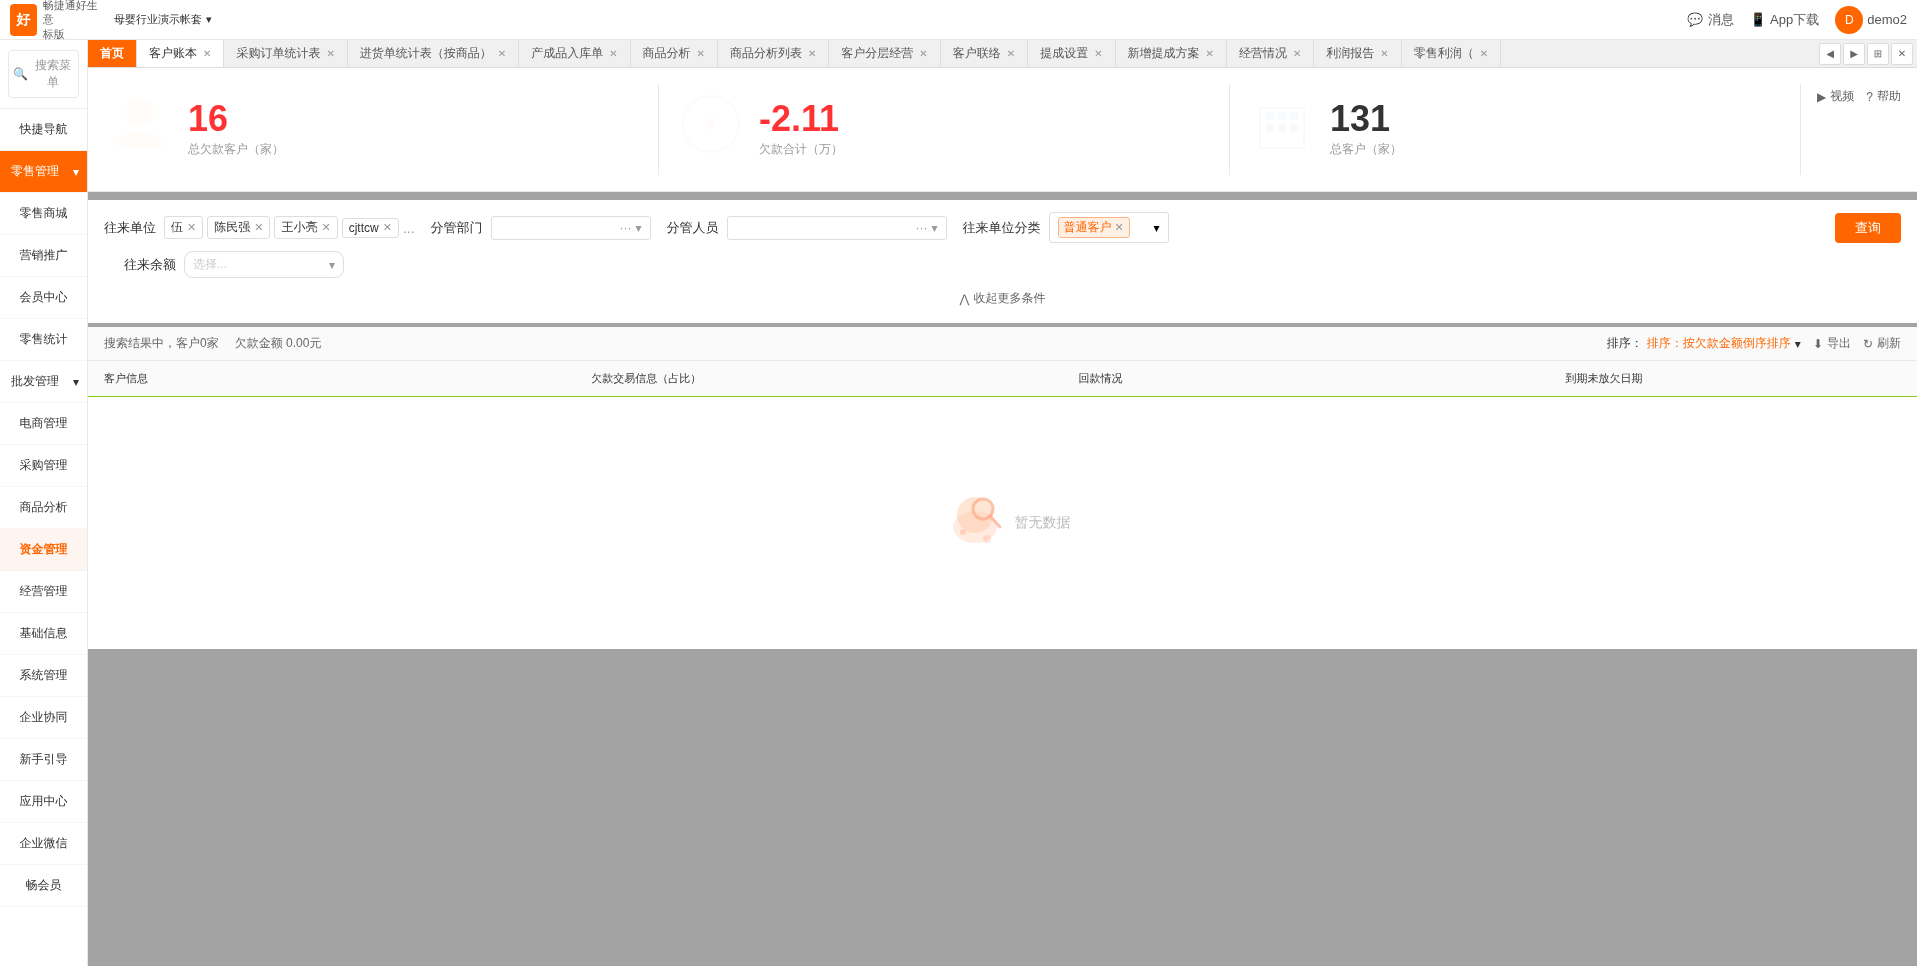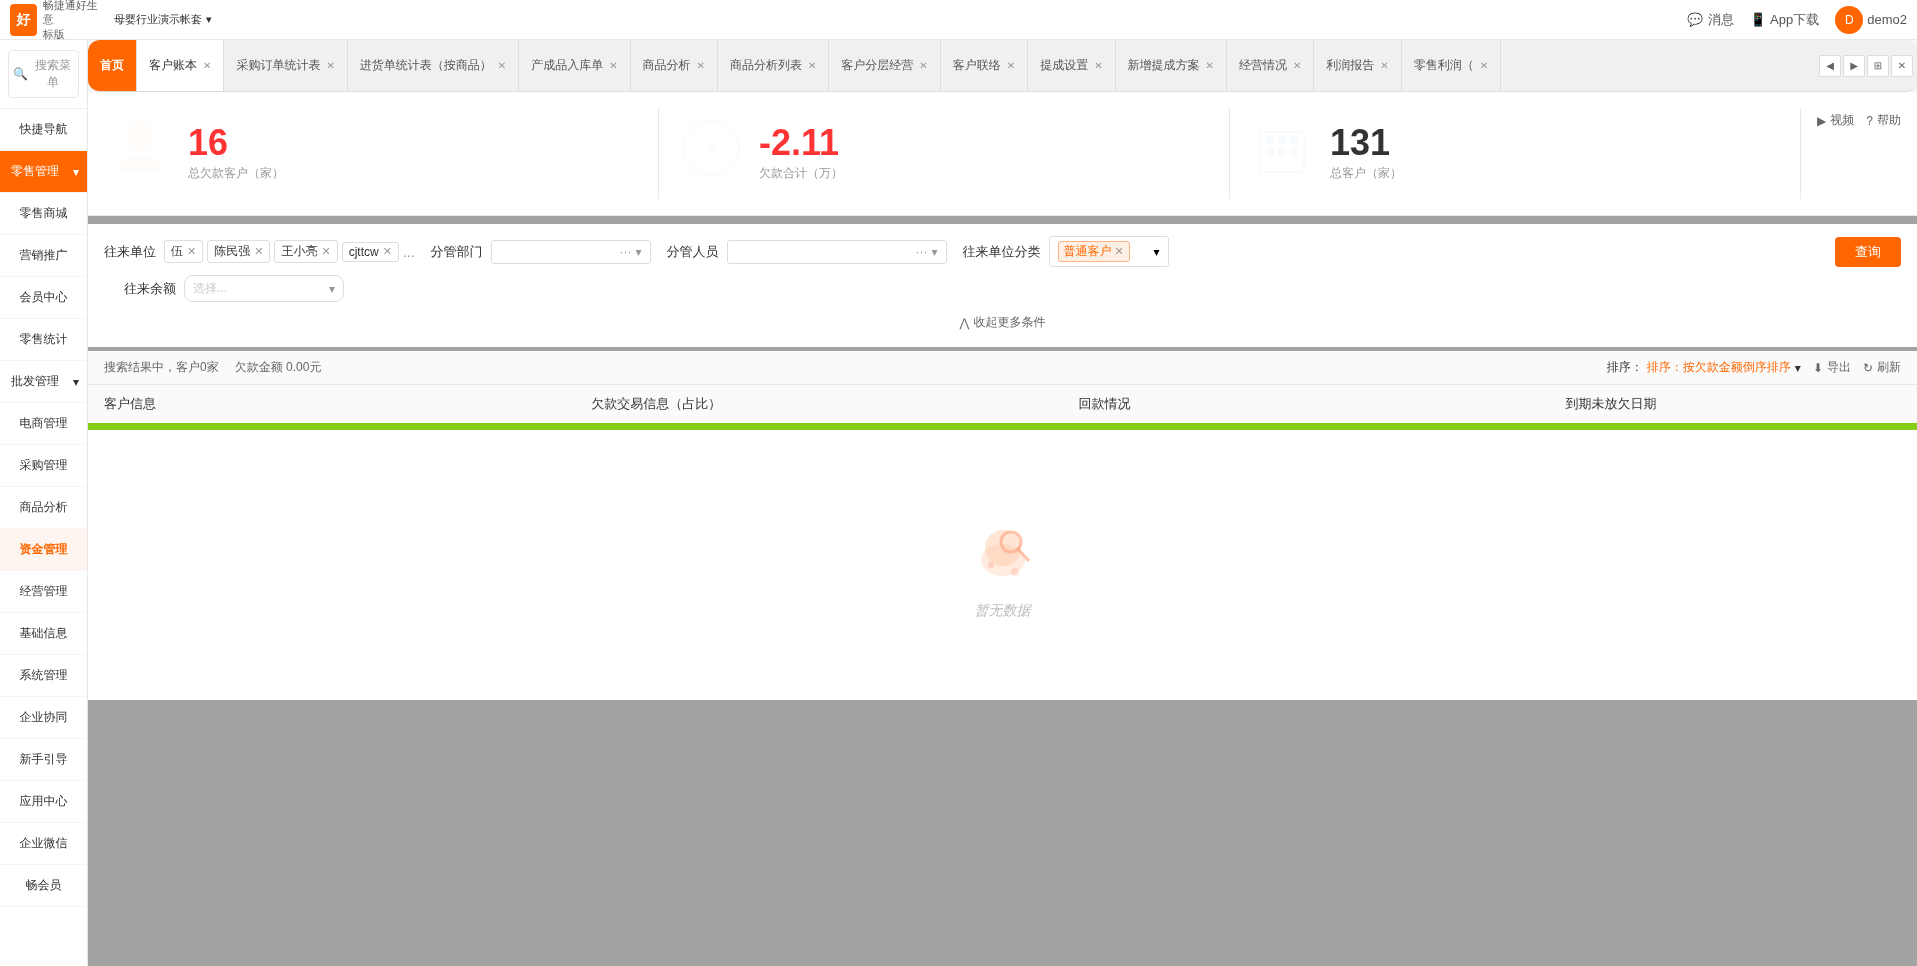"首页" .tab-bar { border-radius: 12px -> none; height: 52px -> 28px }
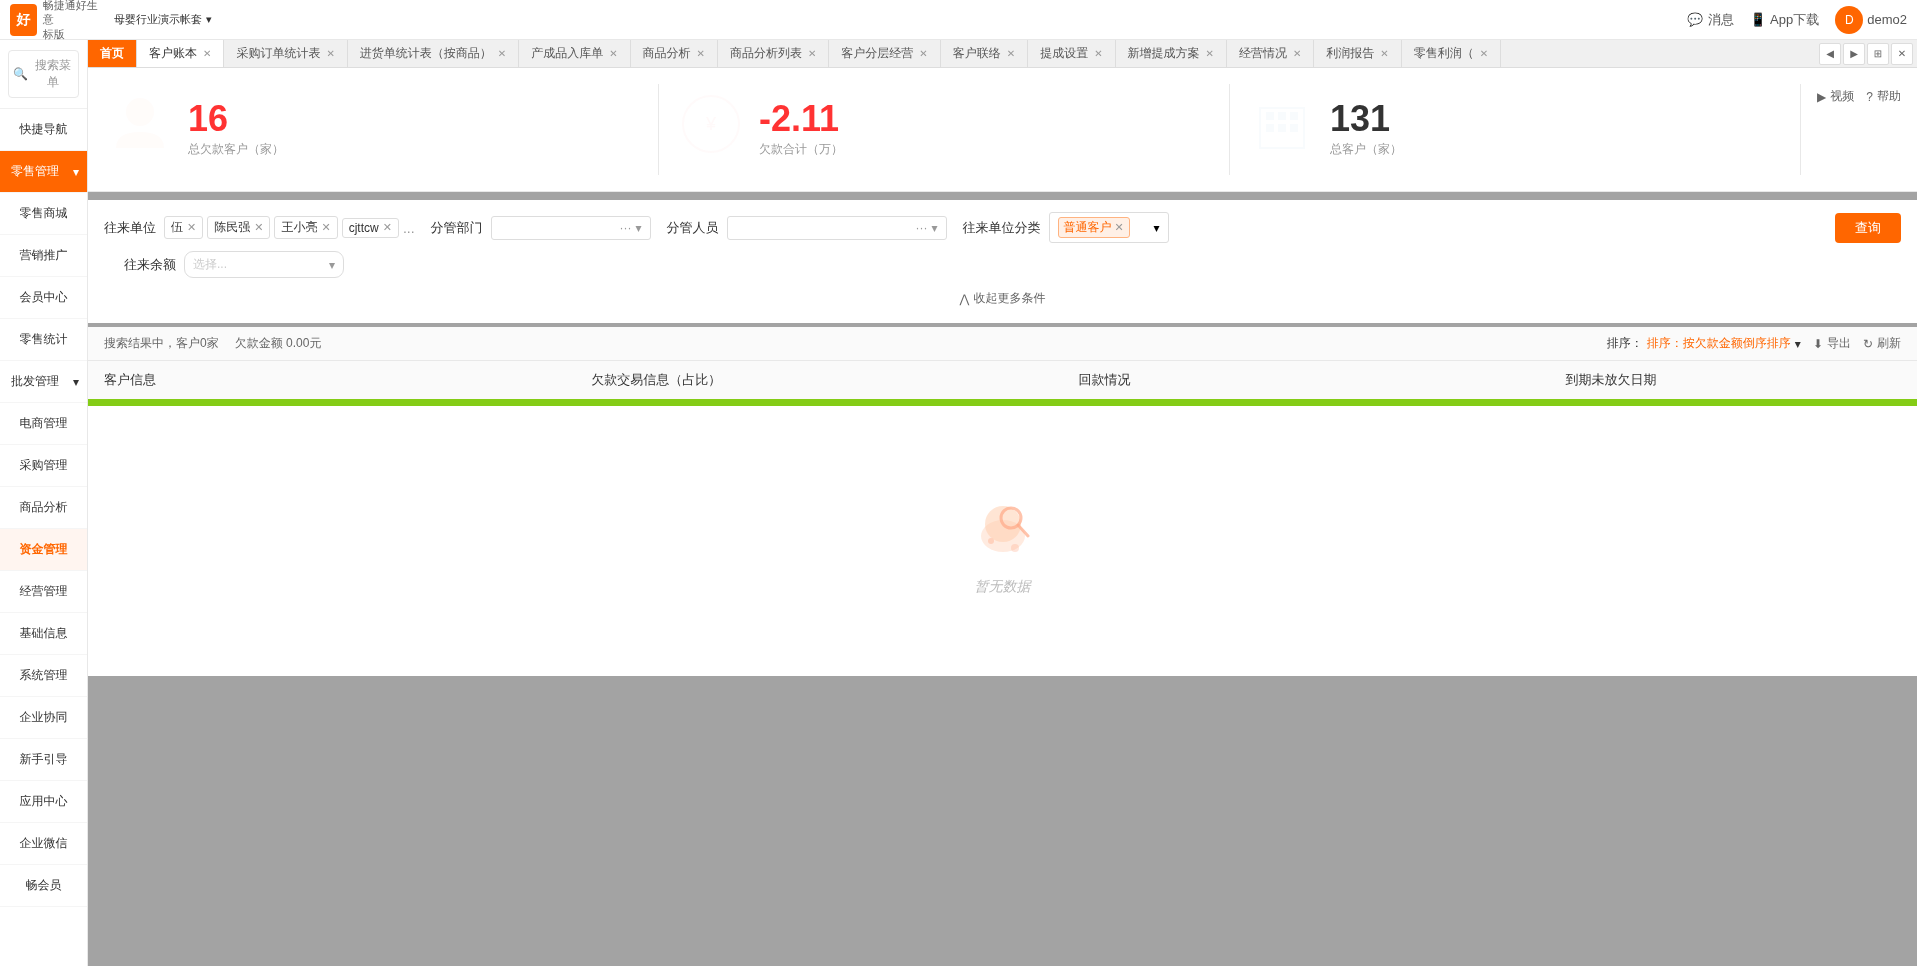"客户信息" .table-header { border-bottom: 7px solid #84cc16 -> 1px solid #84cc16; font-size: 13px -> 11px }
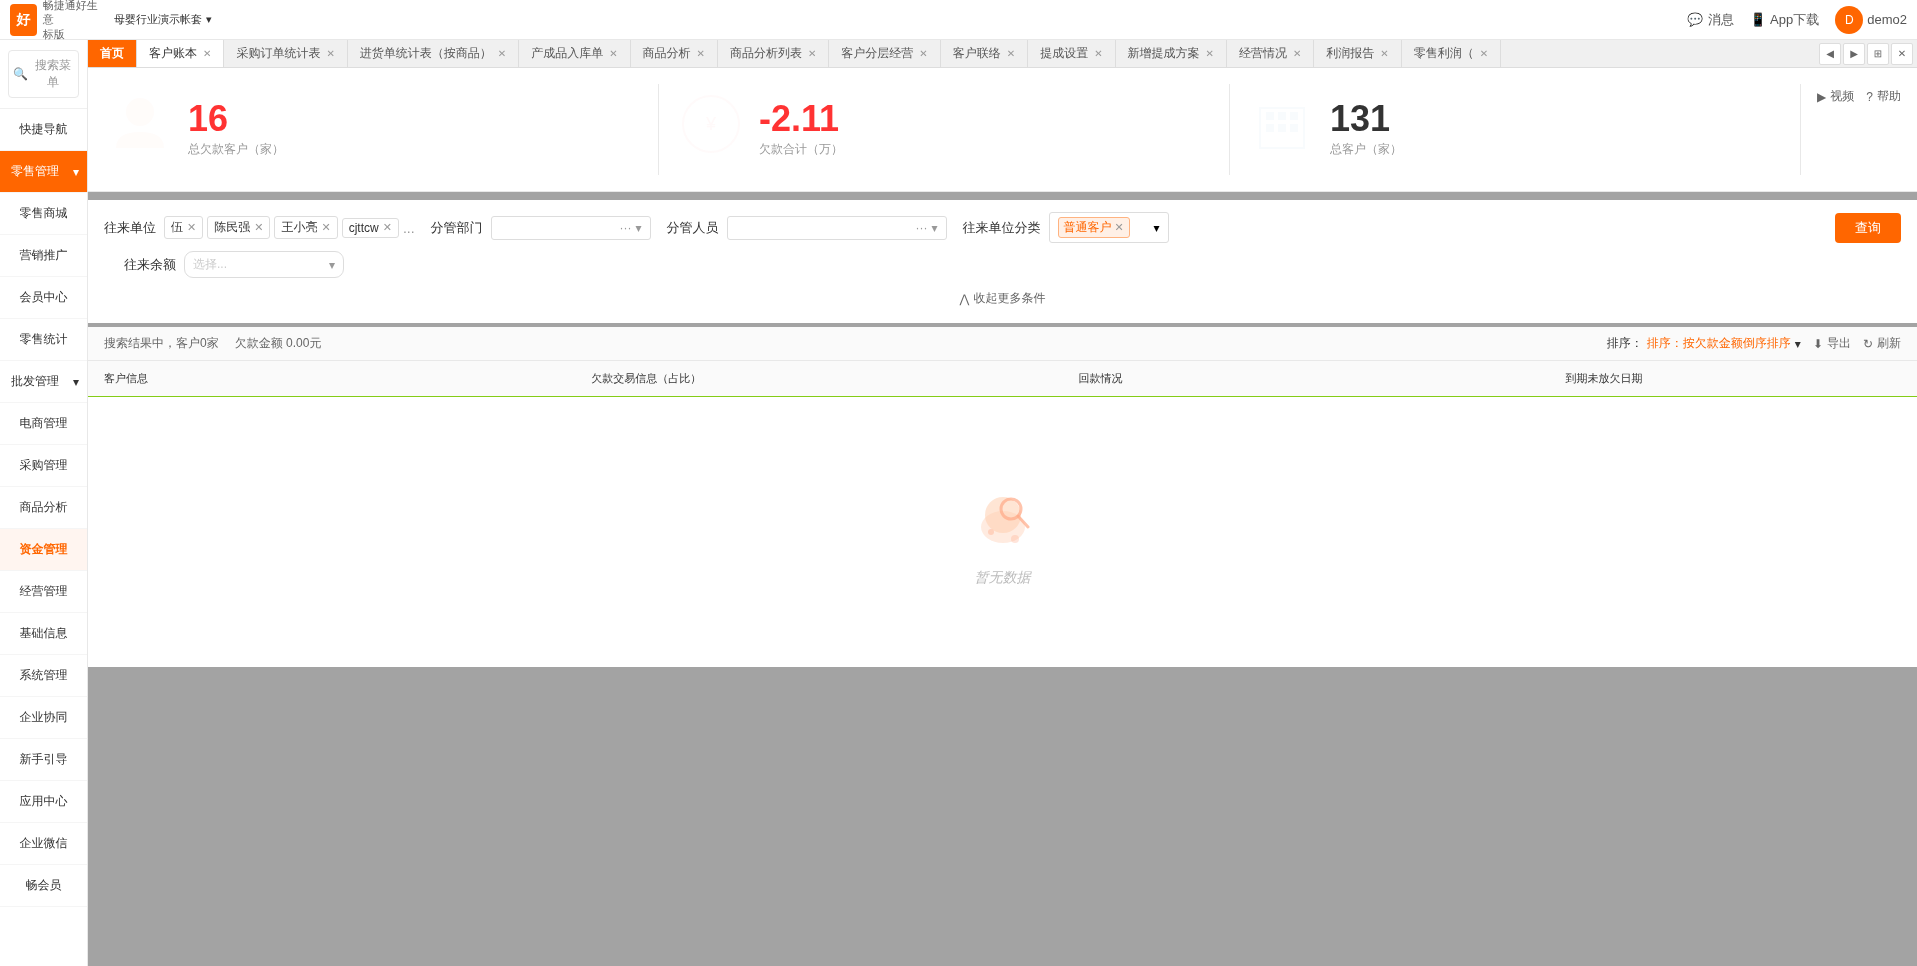"暂无数据" .empty-state { flex-direction: column -> row; font-style: italic -> none }
